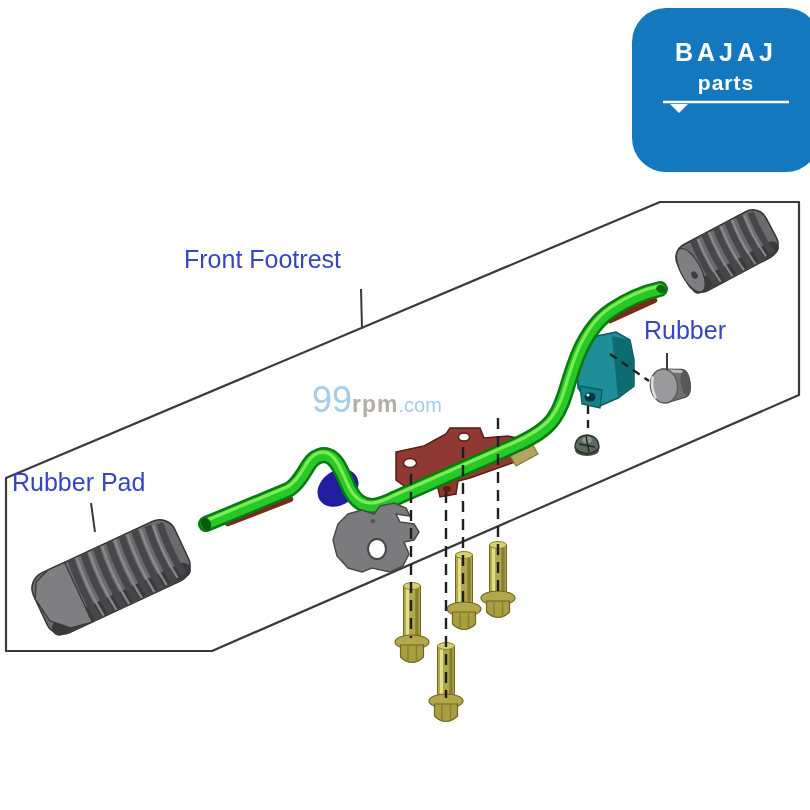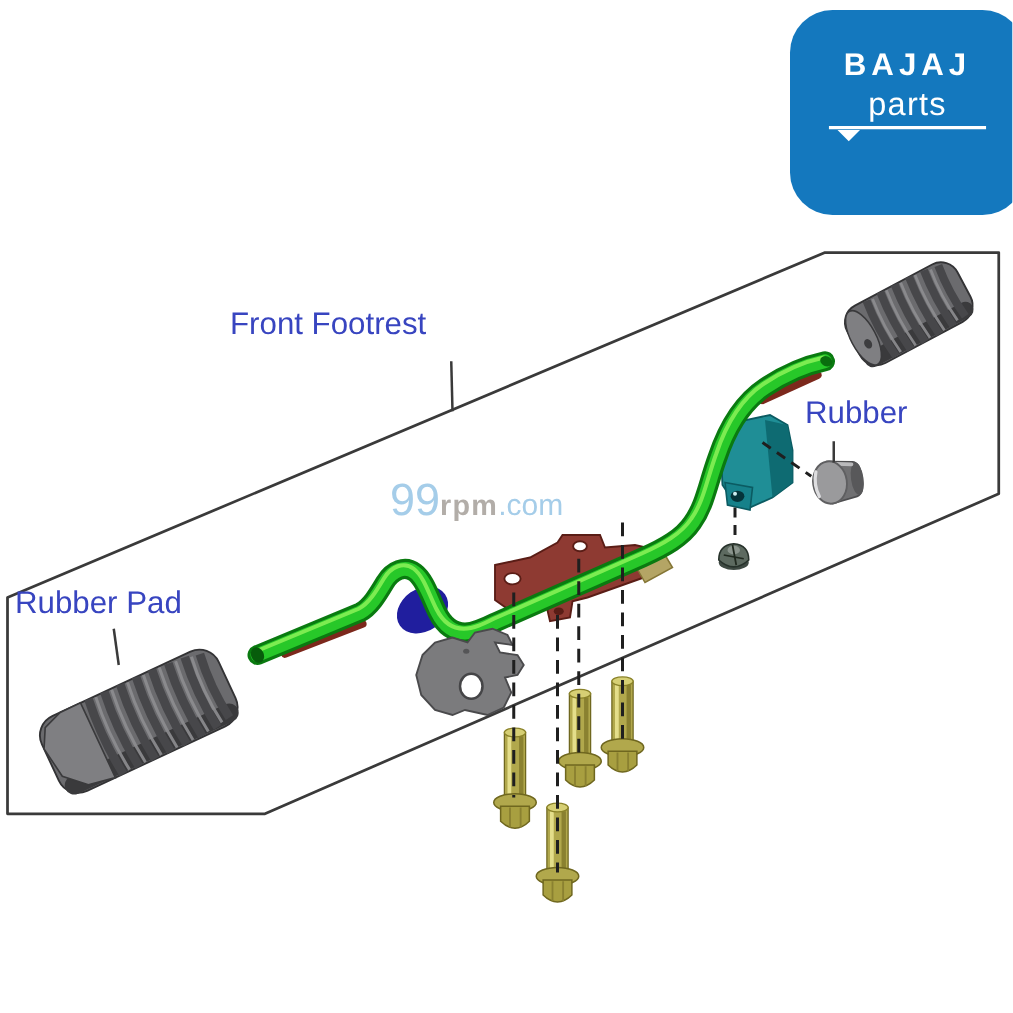"parts" .logo-parts { font-size: 26px -> 21px; font-weight: 400 -> 700 }
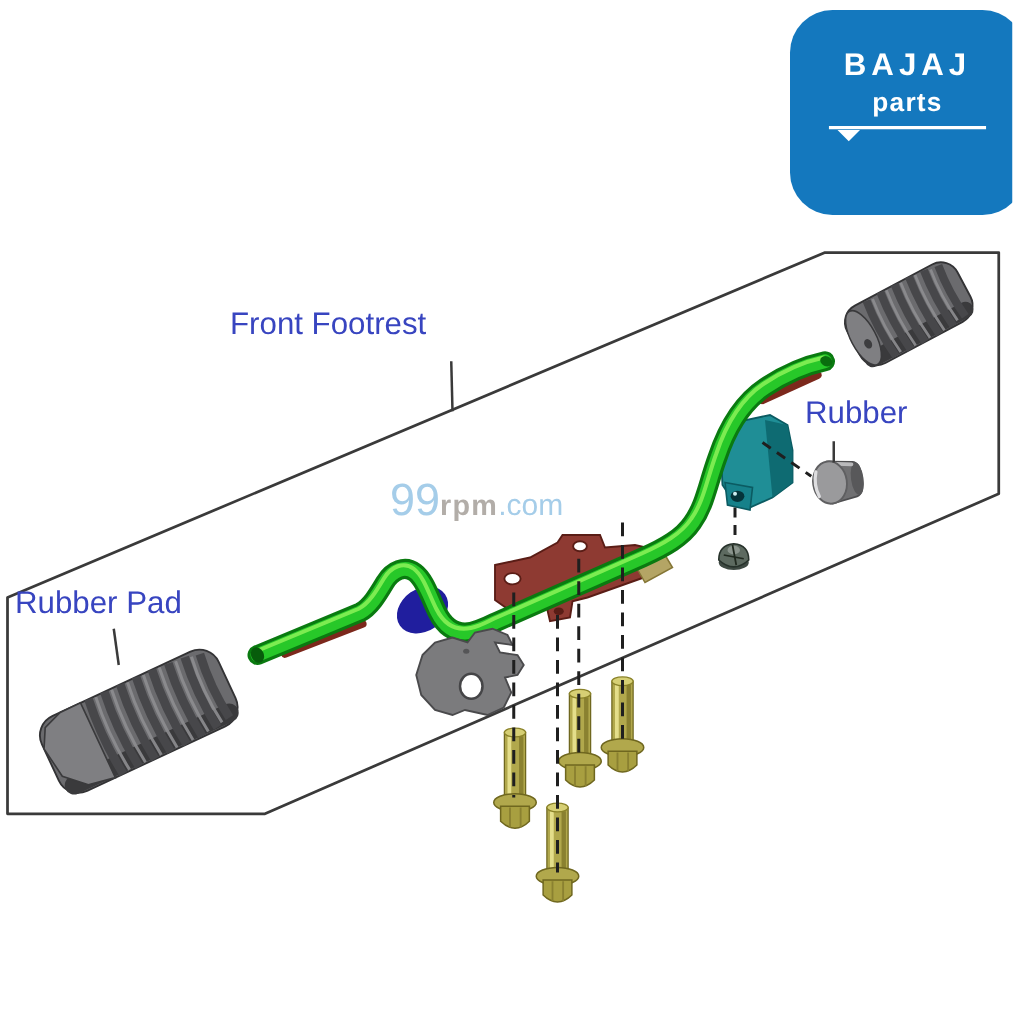".com" .wm-com { font-size: 24px -> 20px }
